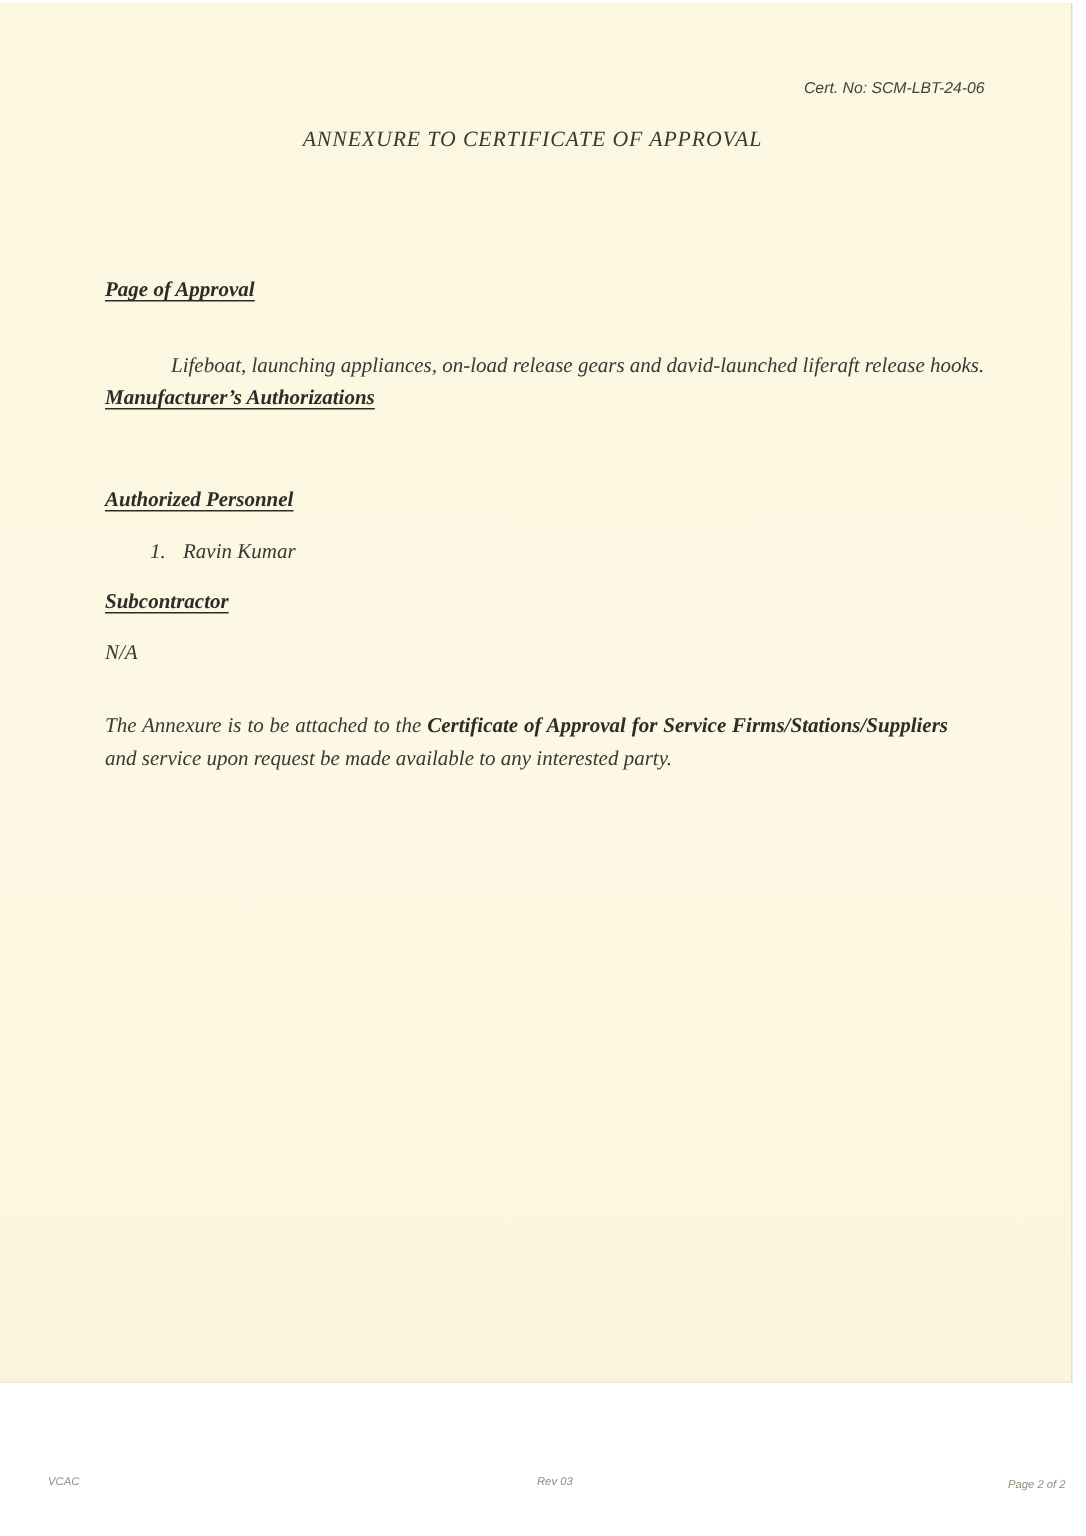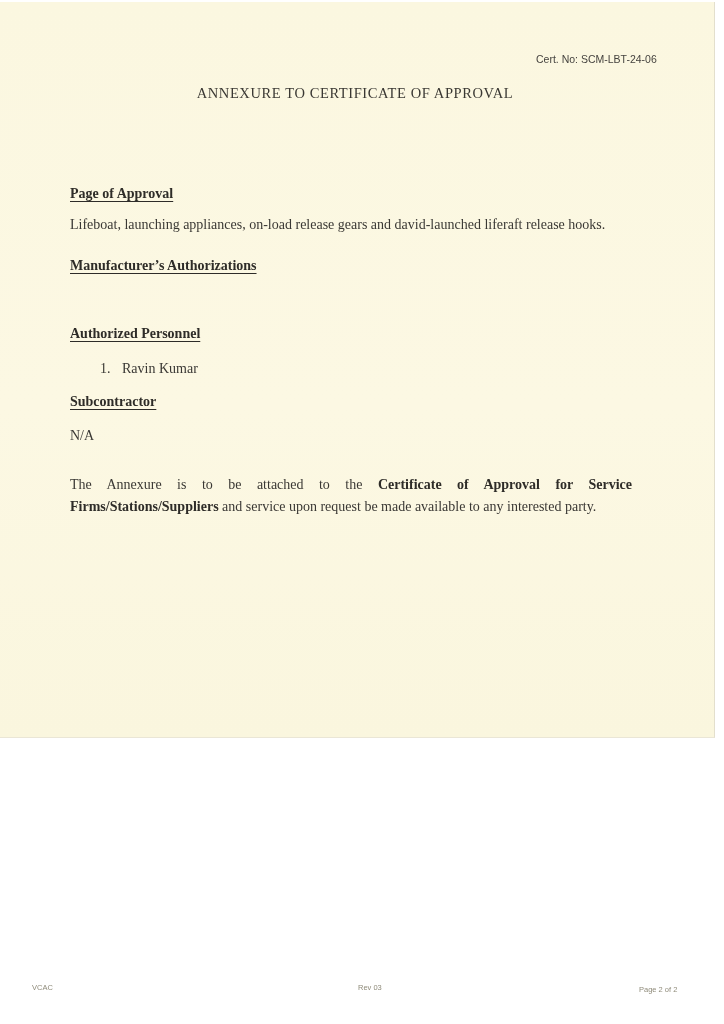"Cert. No: SCM-LBT-24-06" .paper { font-style: none -> italic; height: 736px -> 920px }
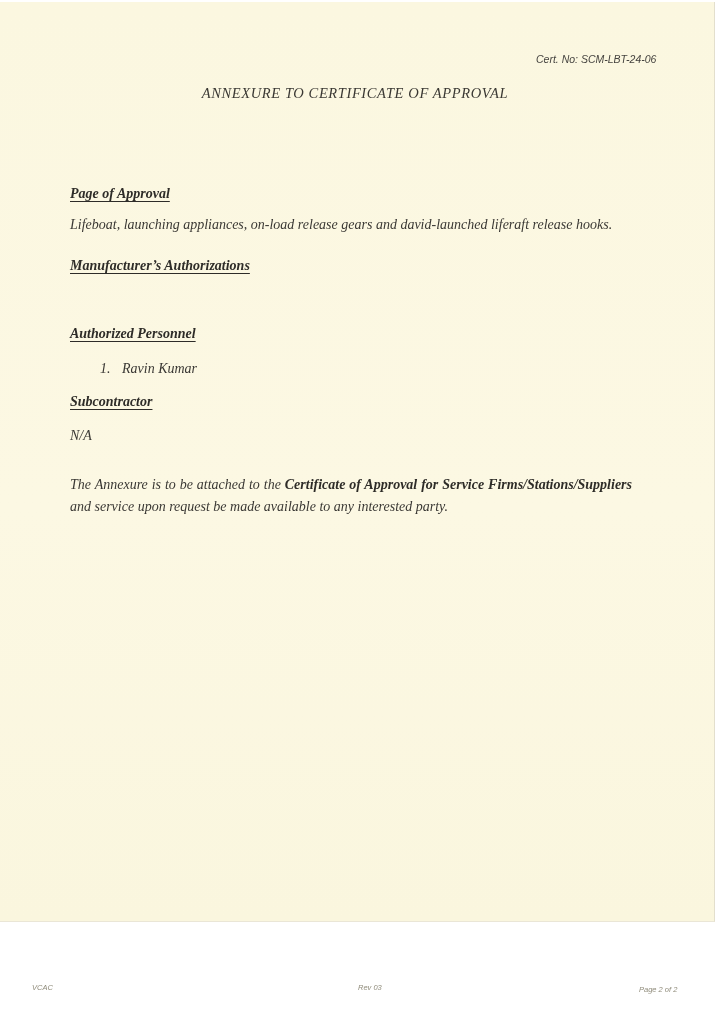"Lifeboat, launching appliances, on-load" .p-scope { margin-left: none -> 44px; top: 212px -> 232px }
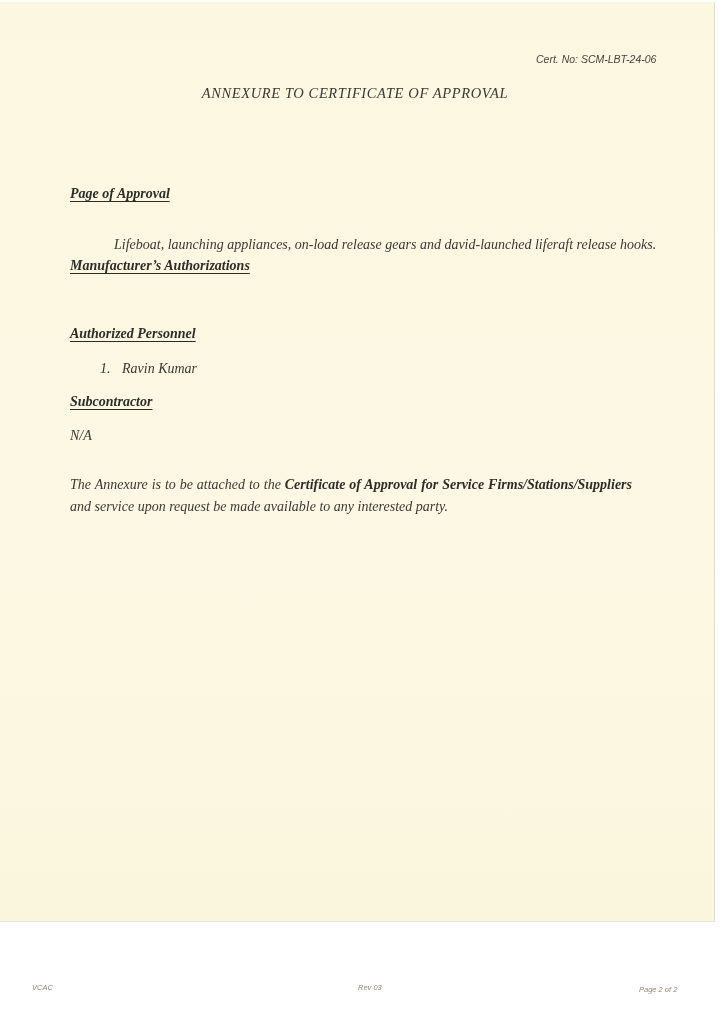"Page 2 of 2" .footer-right { left: 639px -> 672px }
